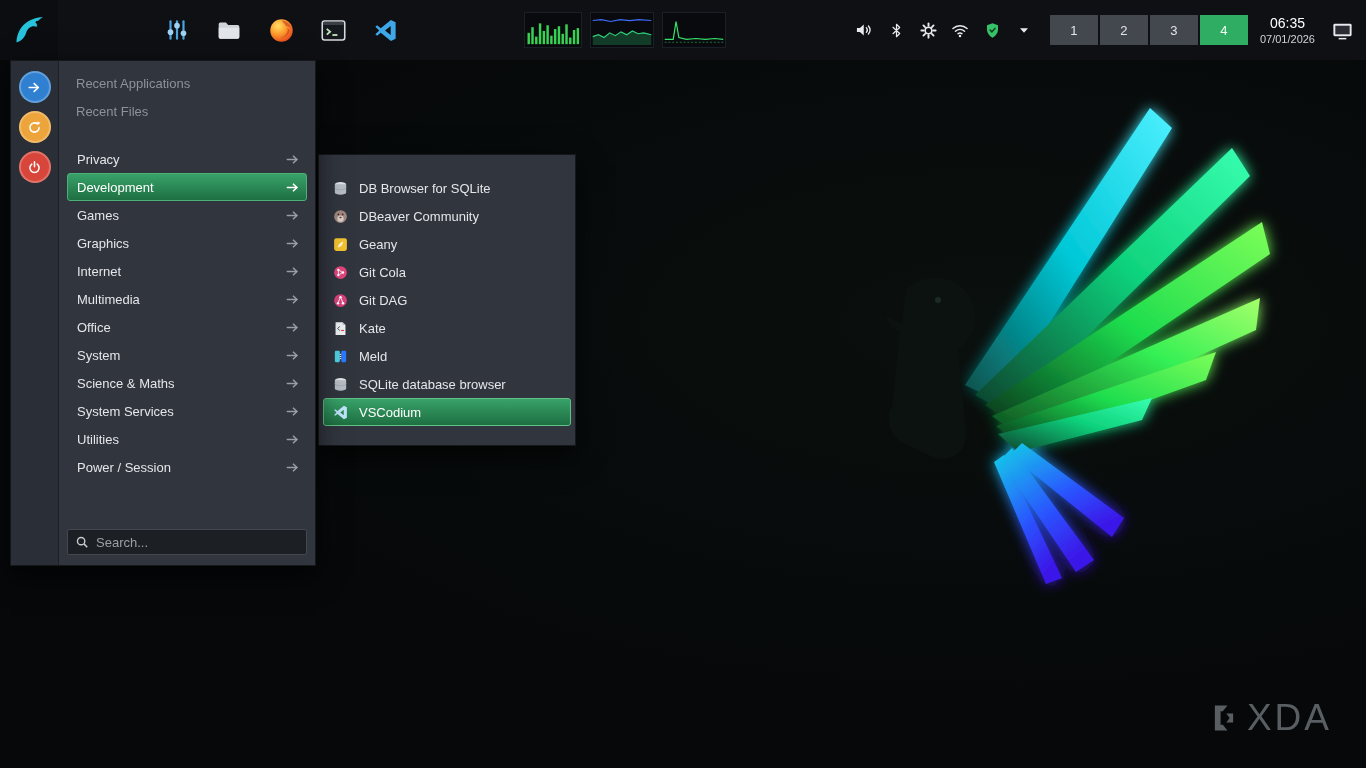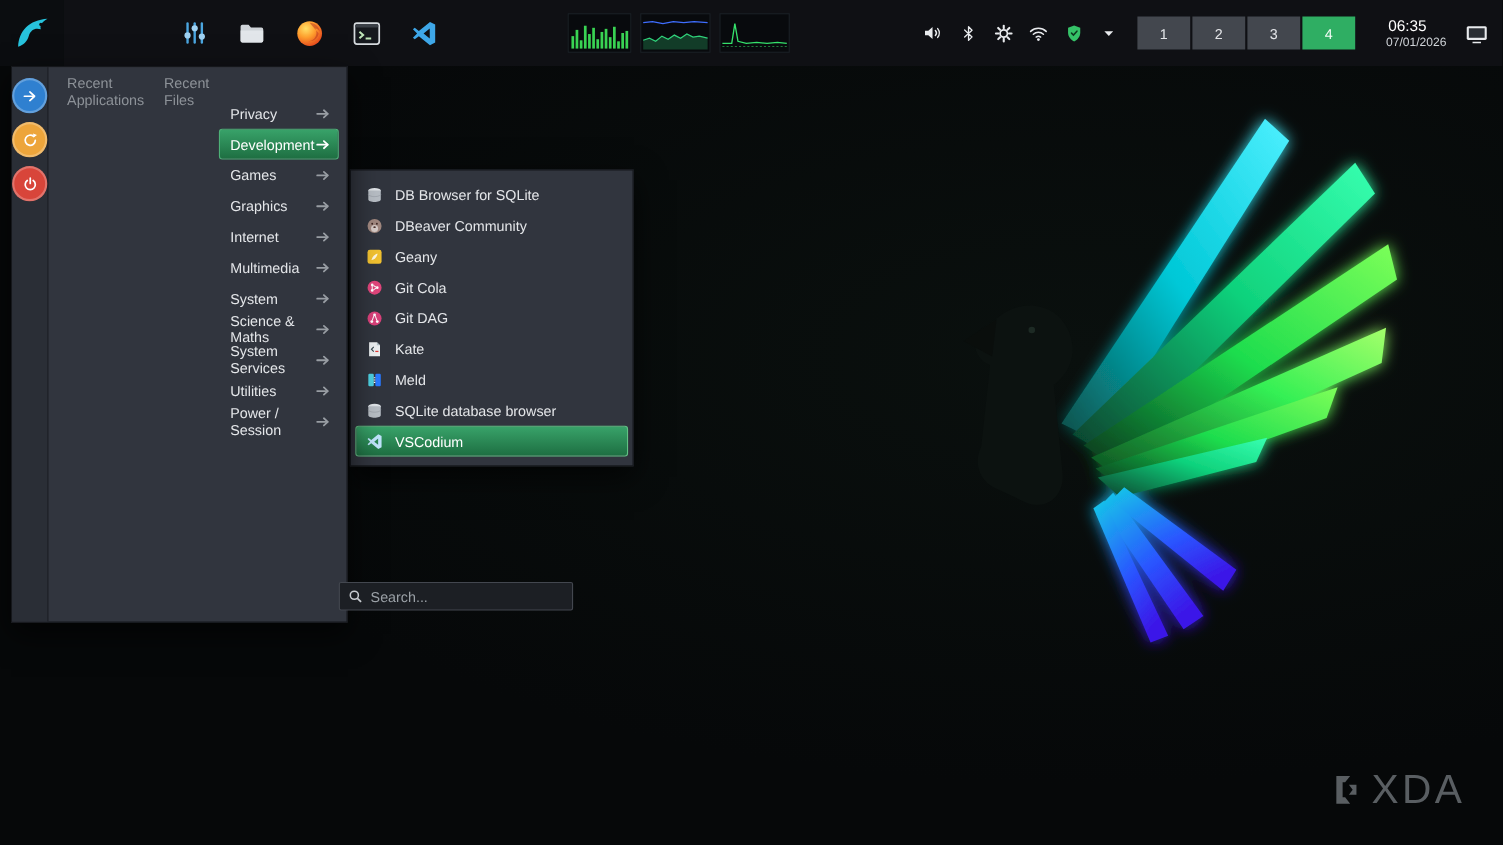"07/01/2026" .clock .date { margin-left: 16px -> none }
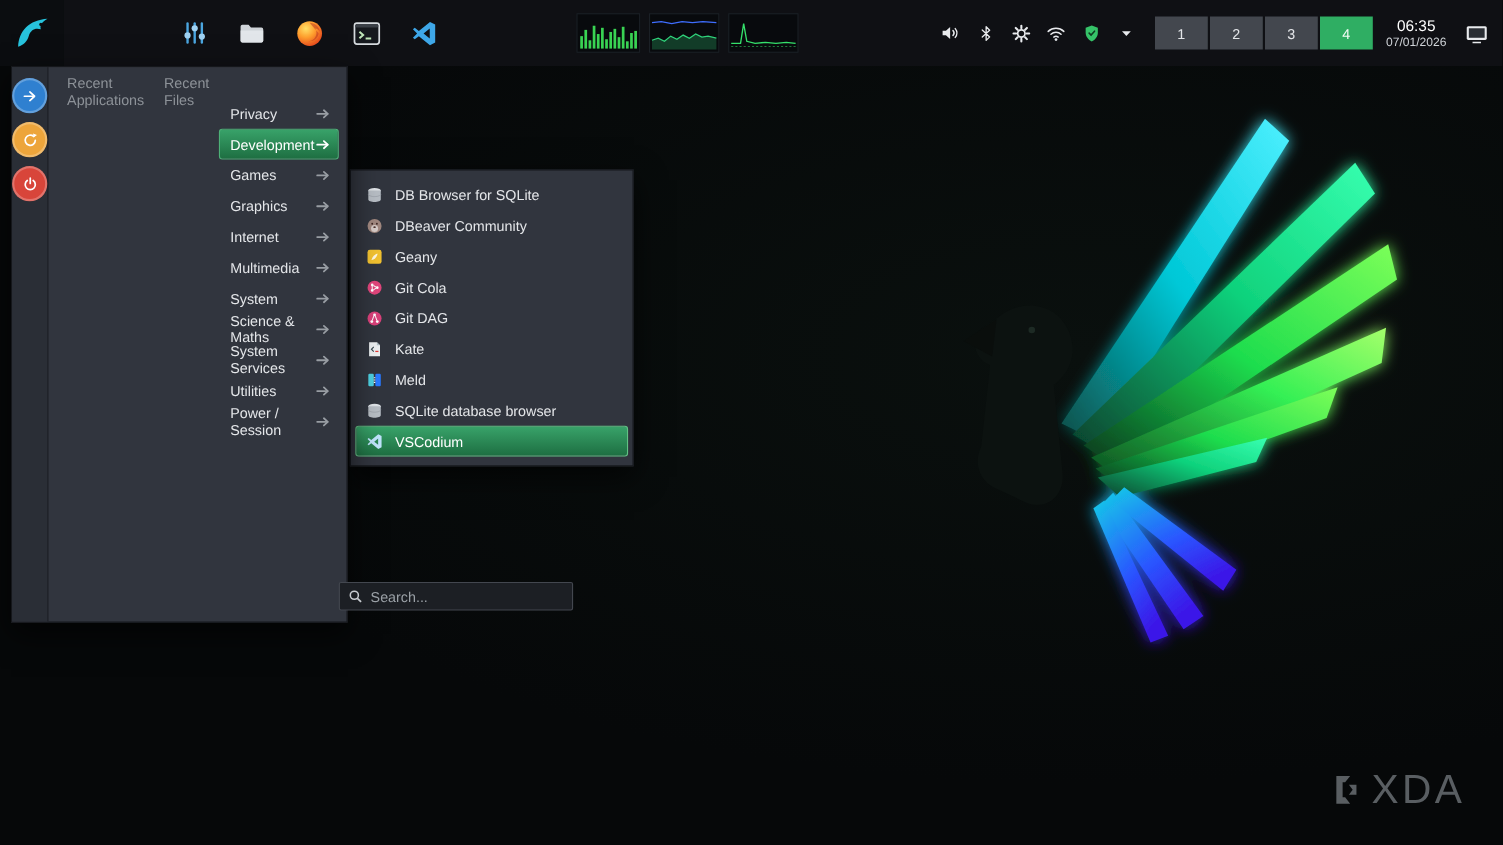"Recent Applications" .menu-main { flex-direction: none -> column }
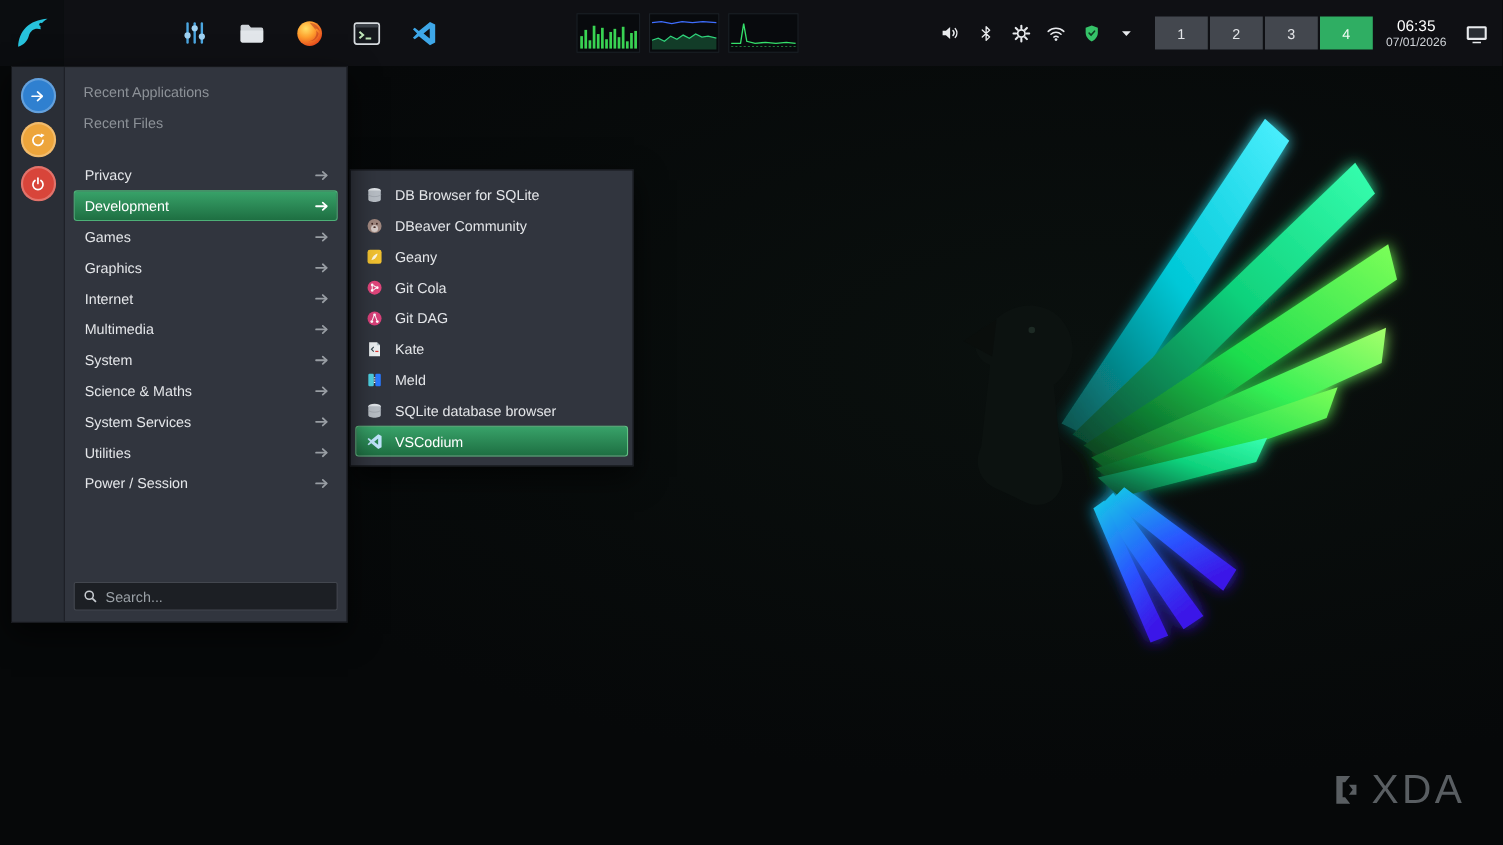"DB Browser for SQLite" #submenu { padding: 8px 4px -> 19px 4px }
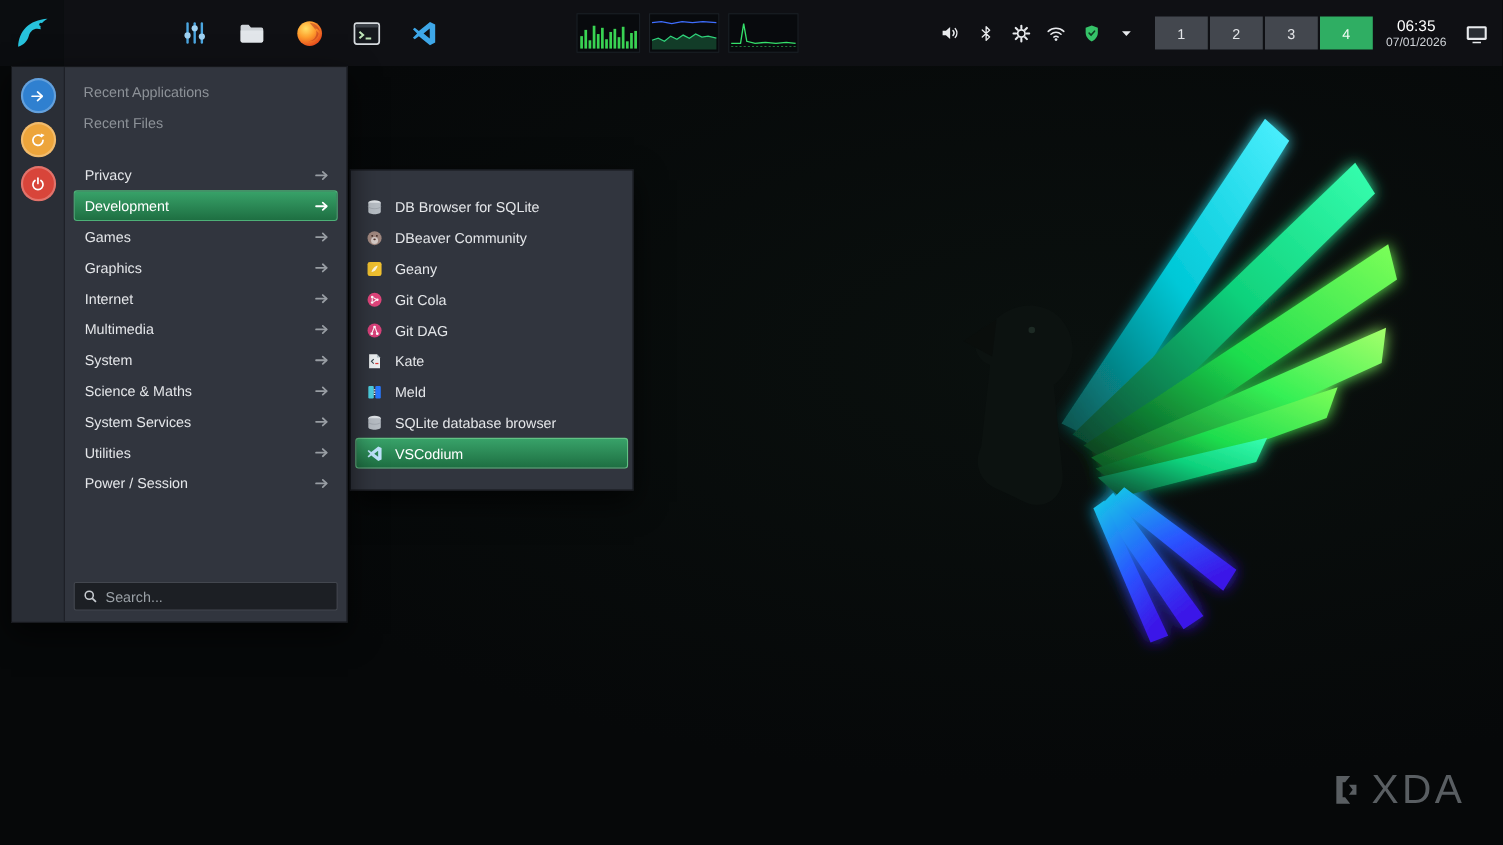"Office" div.cat { html: none -> <div> <span>Office</span> <span> <svg> <g> <line></line> <path></path> </g> </svg> </span> </div> }
